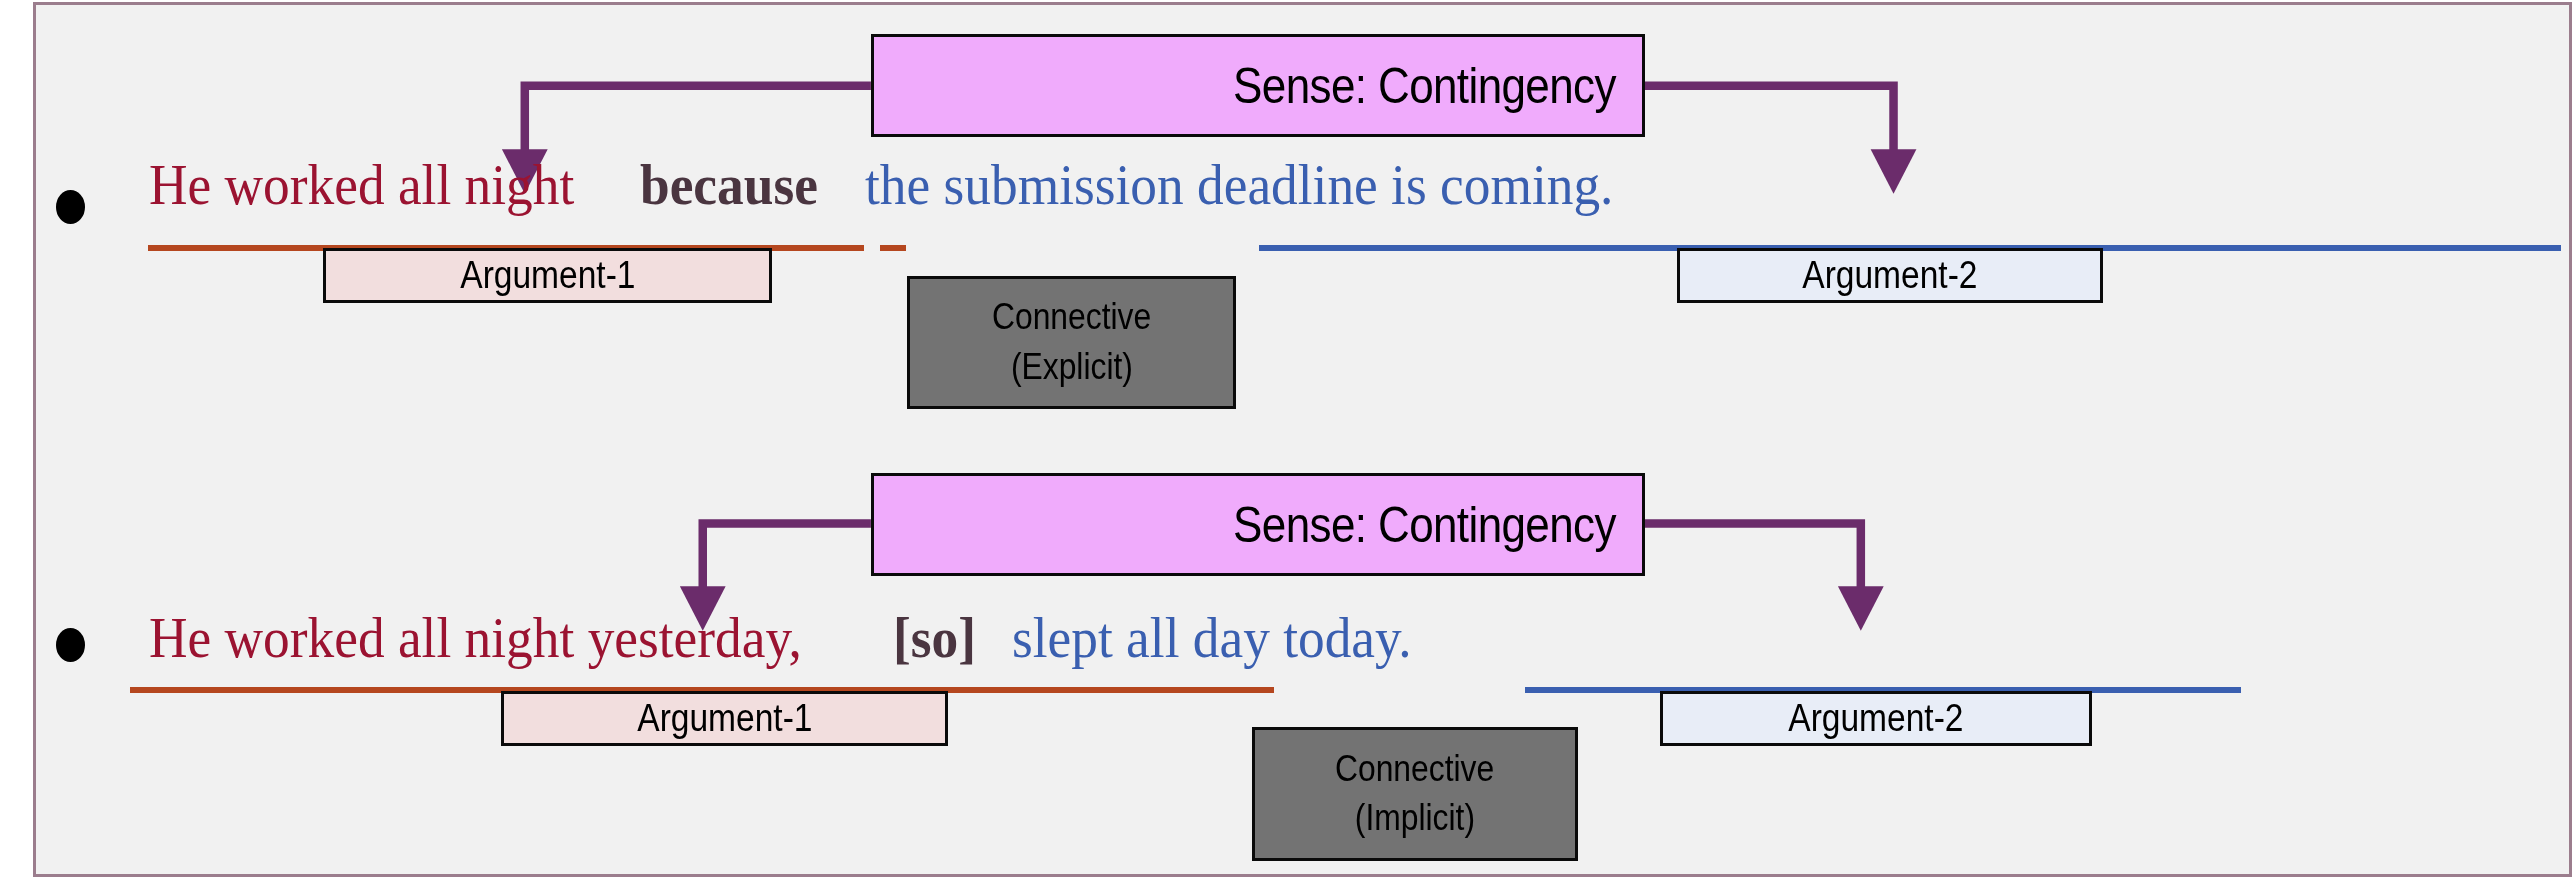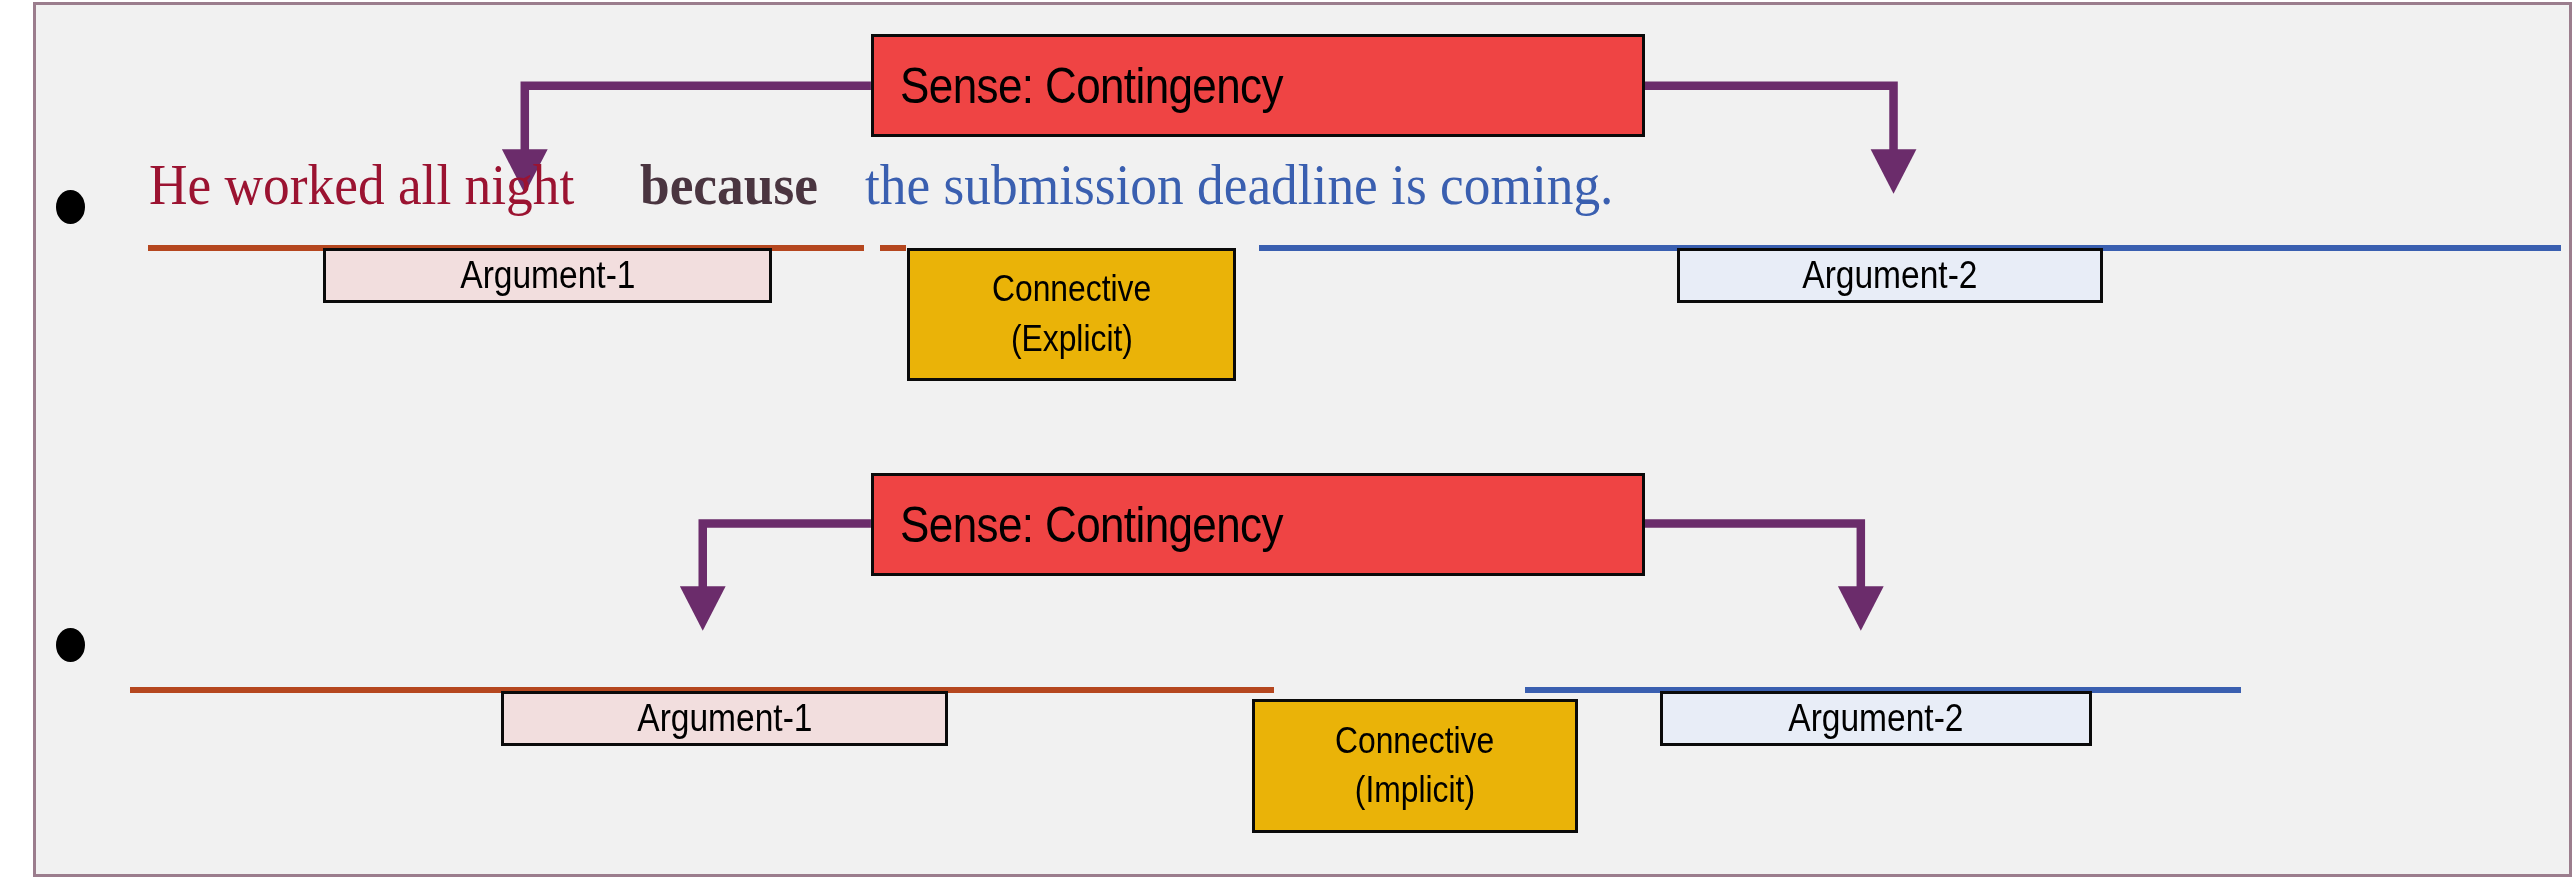"Sense: Contingency" .sense-box { background: #ef4444 -> #f0abfc; justify-content: flex-start -> flex-end }
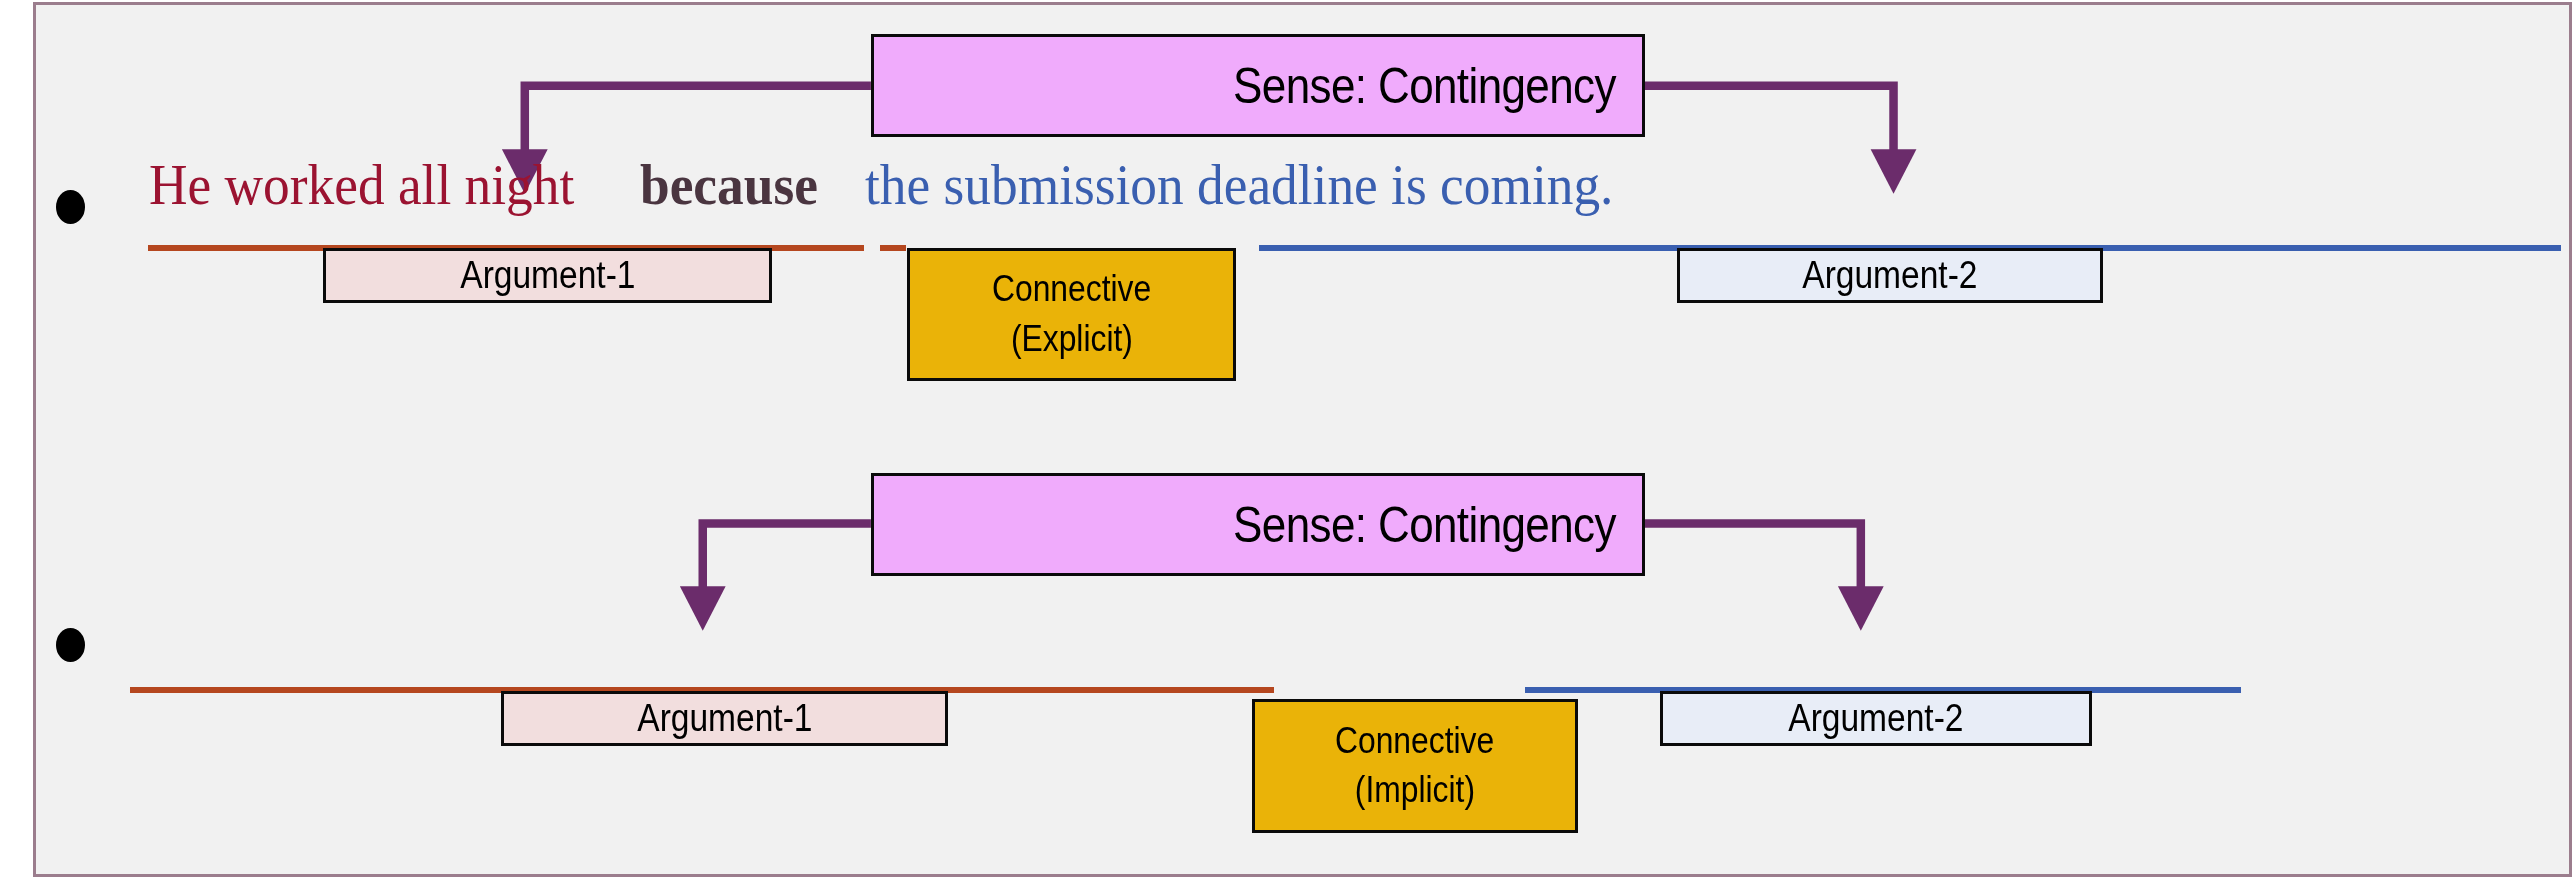"Connective" .chip-conn { background: #eab308 -> #737373; margin-top: none -> 28px }
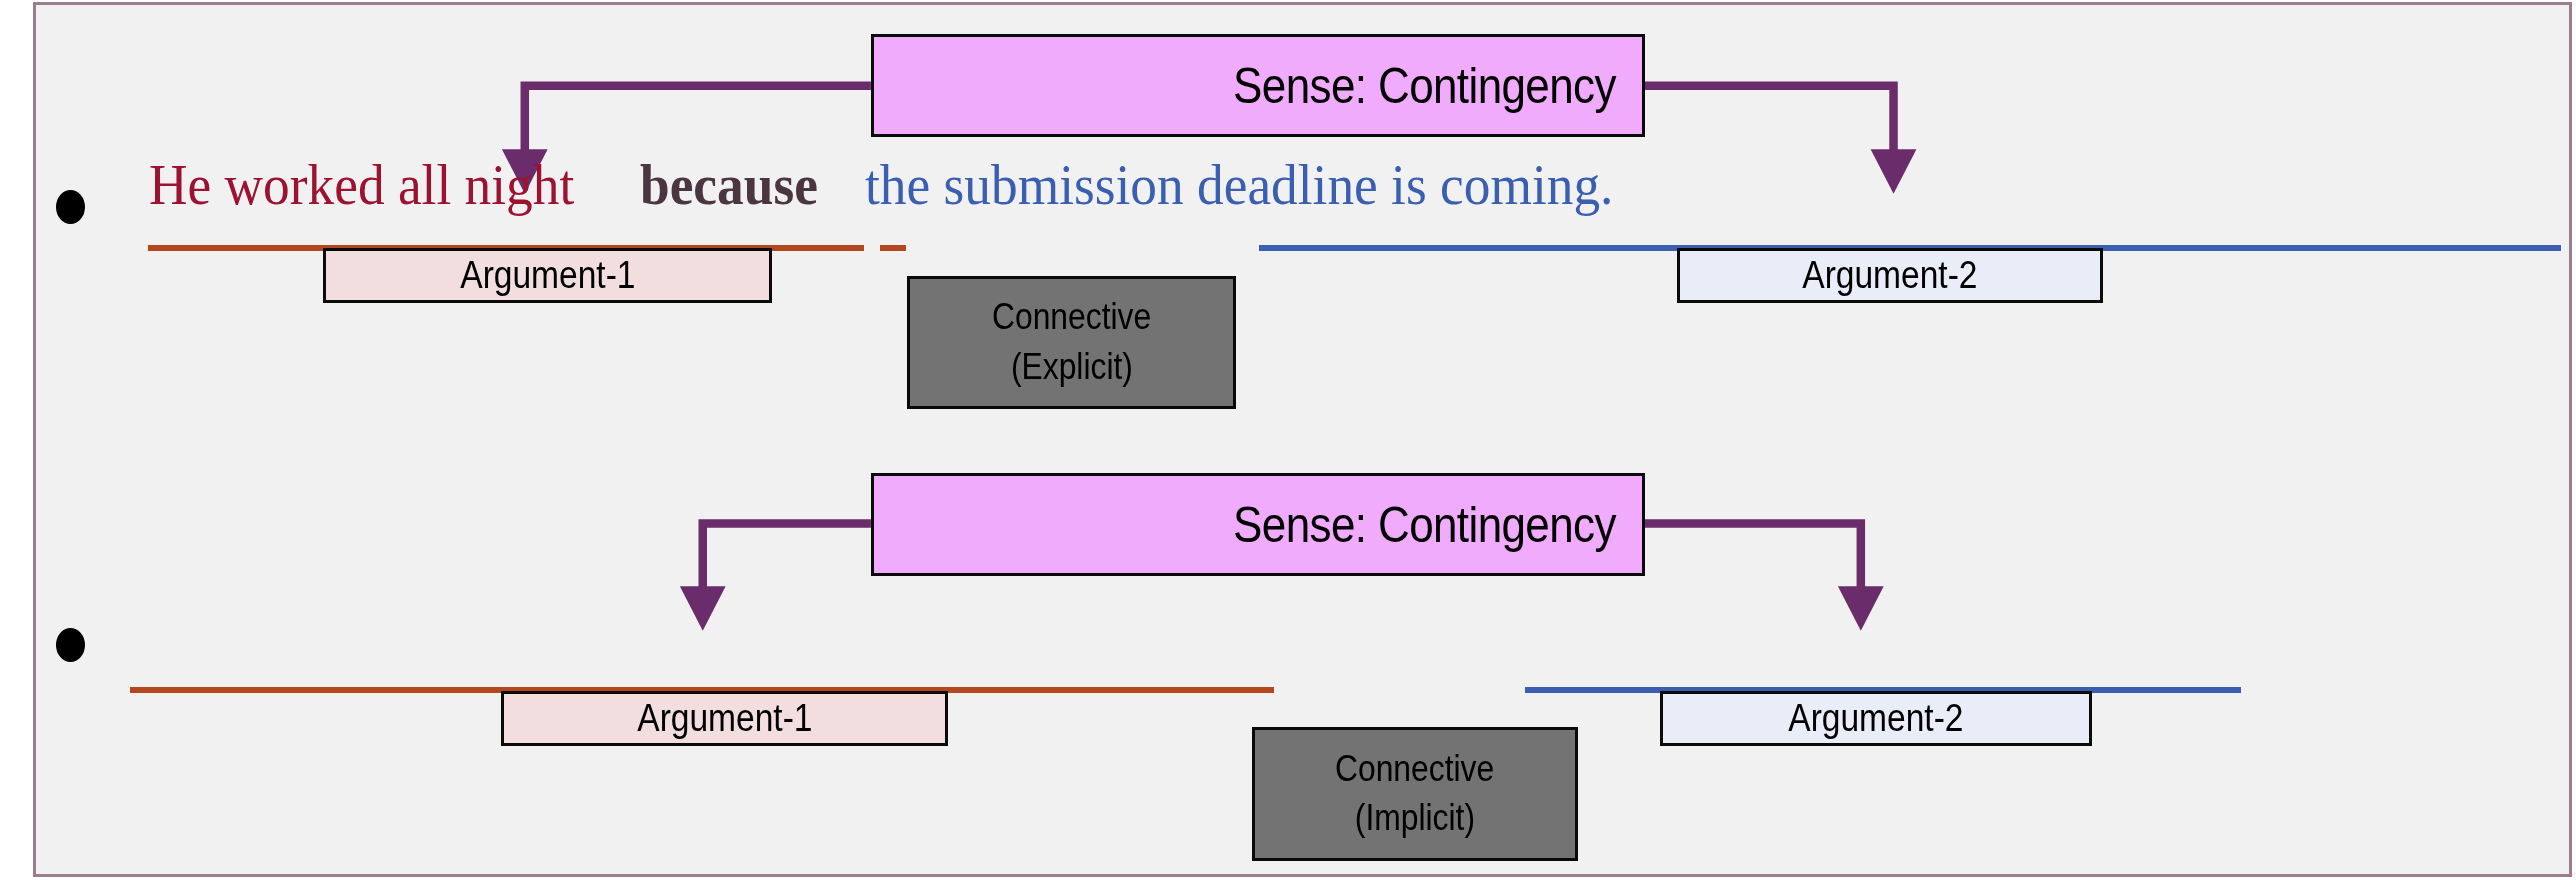"He worked all night yesterday," div.sentence { html: none -> <div> <span>He worked all night yesterday,</span><span></span><span>[so]</span><span></span><span>slept all day today.</span> </div> }
